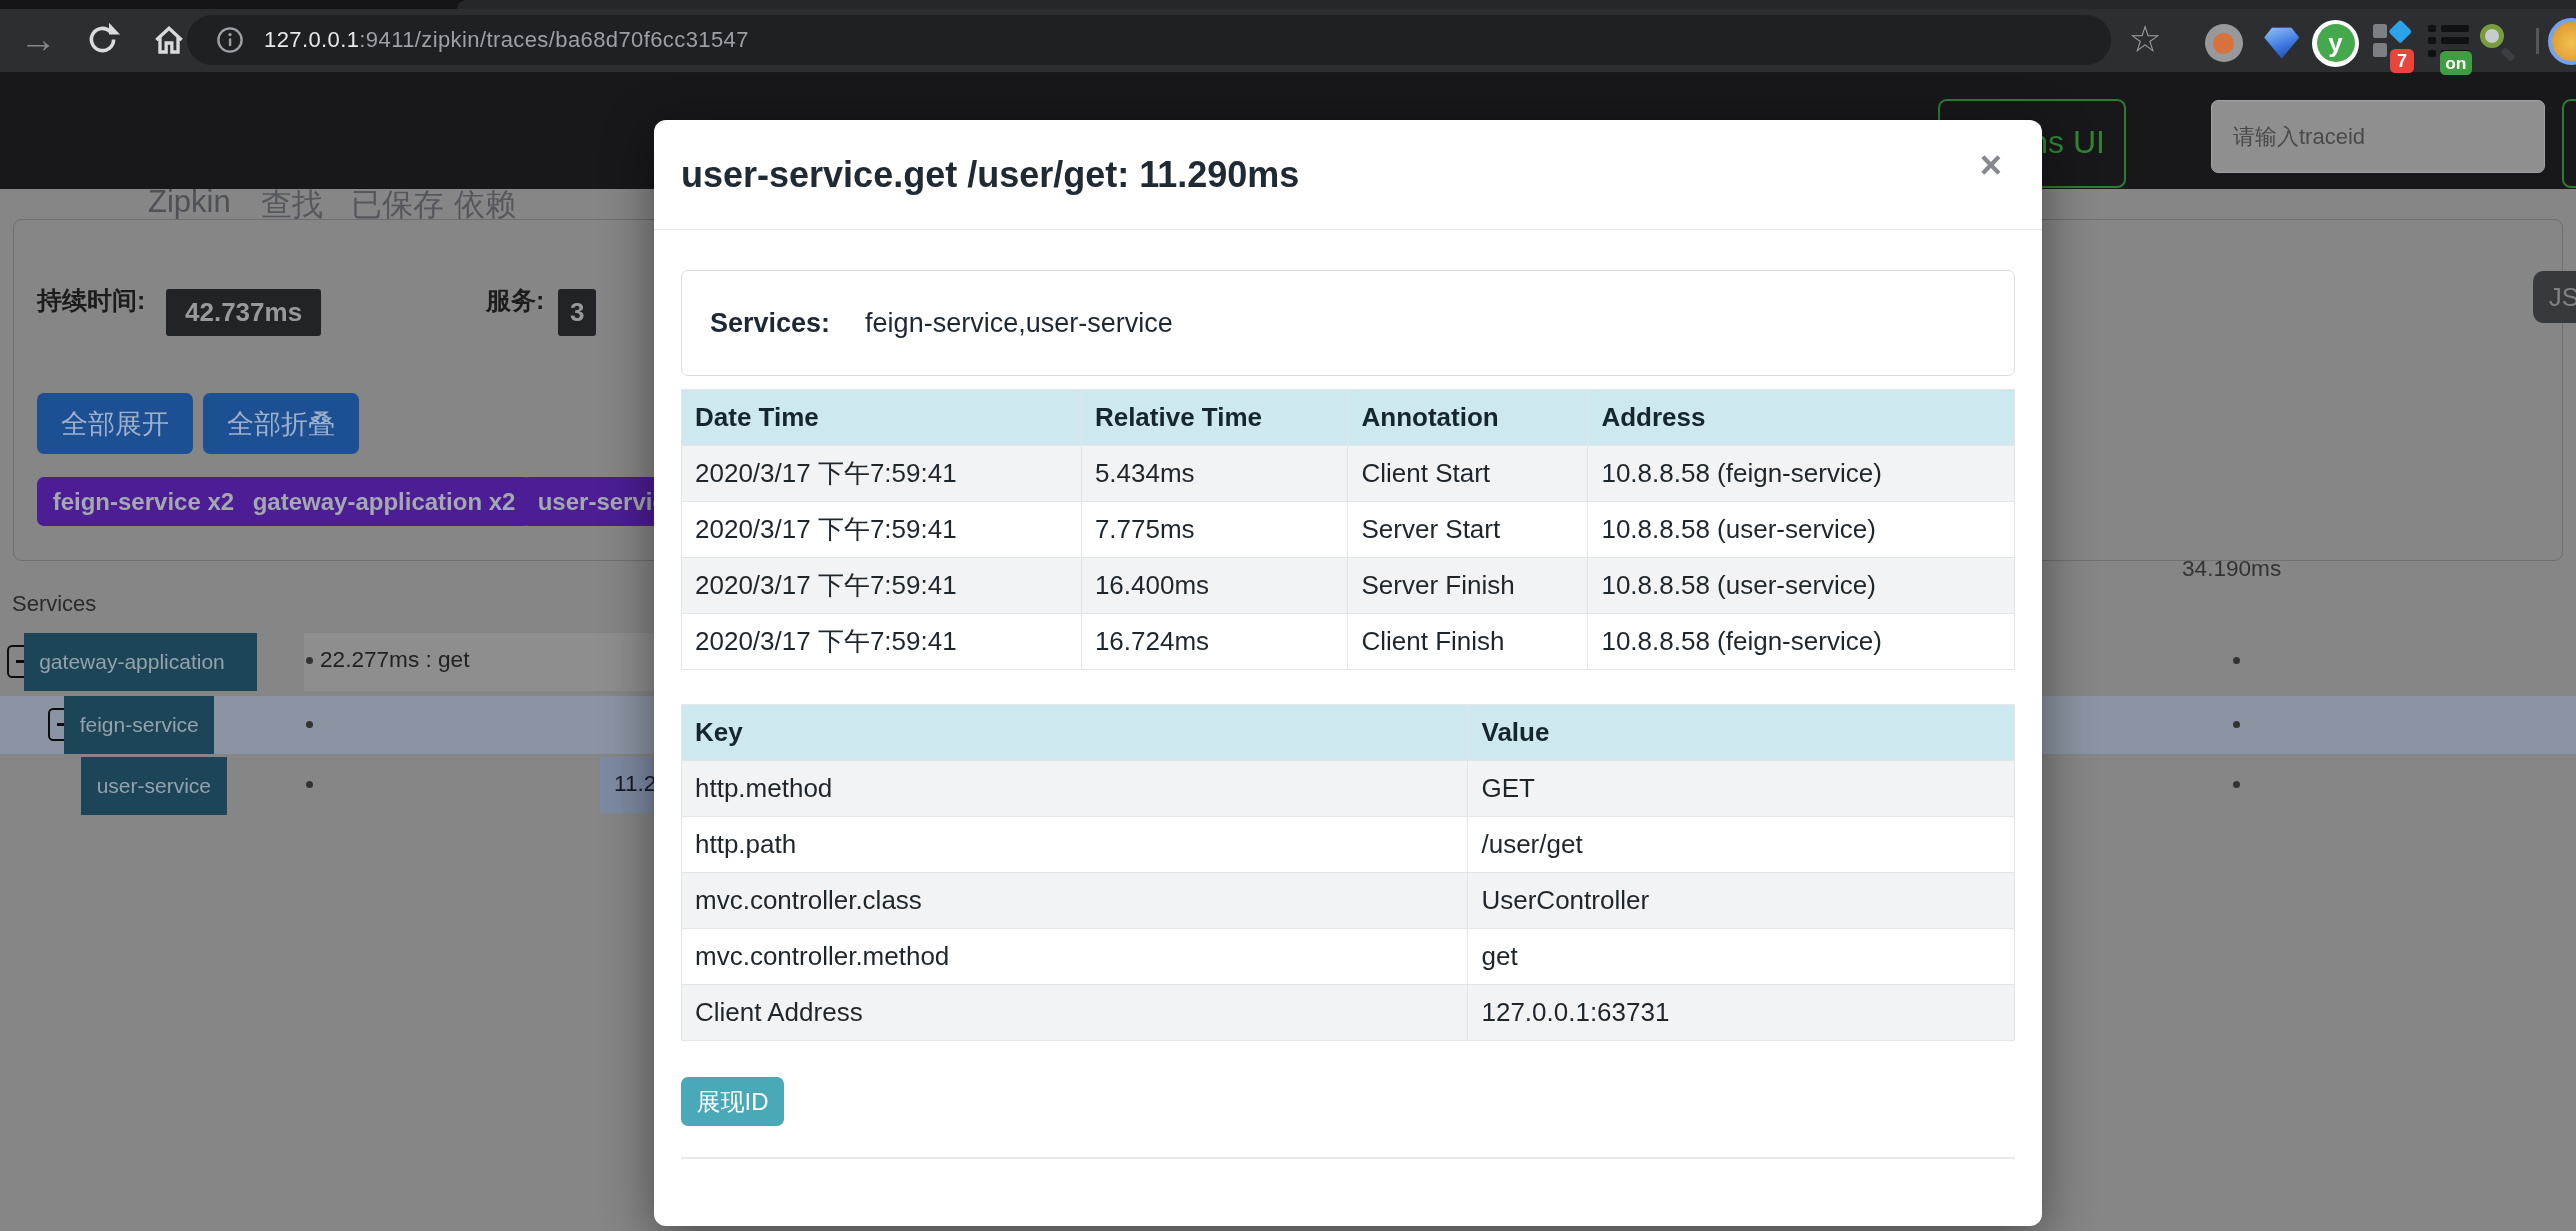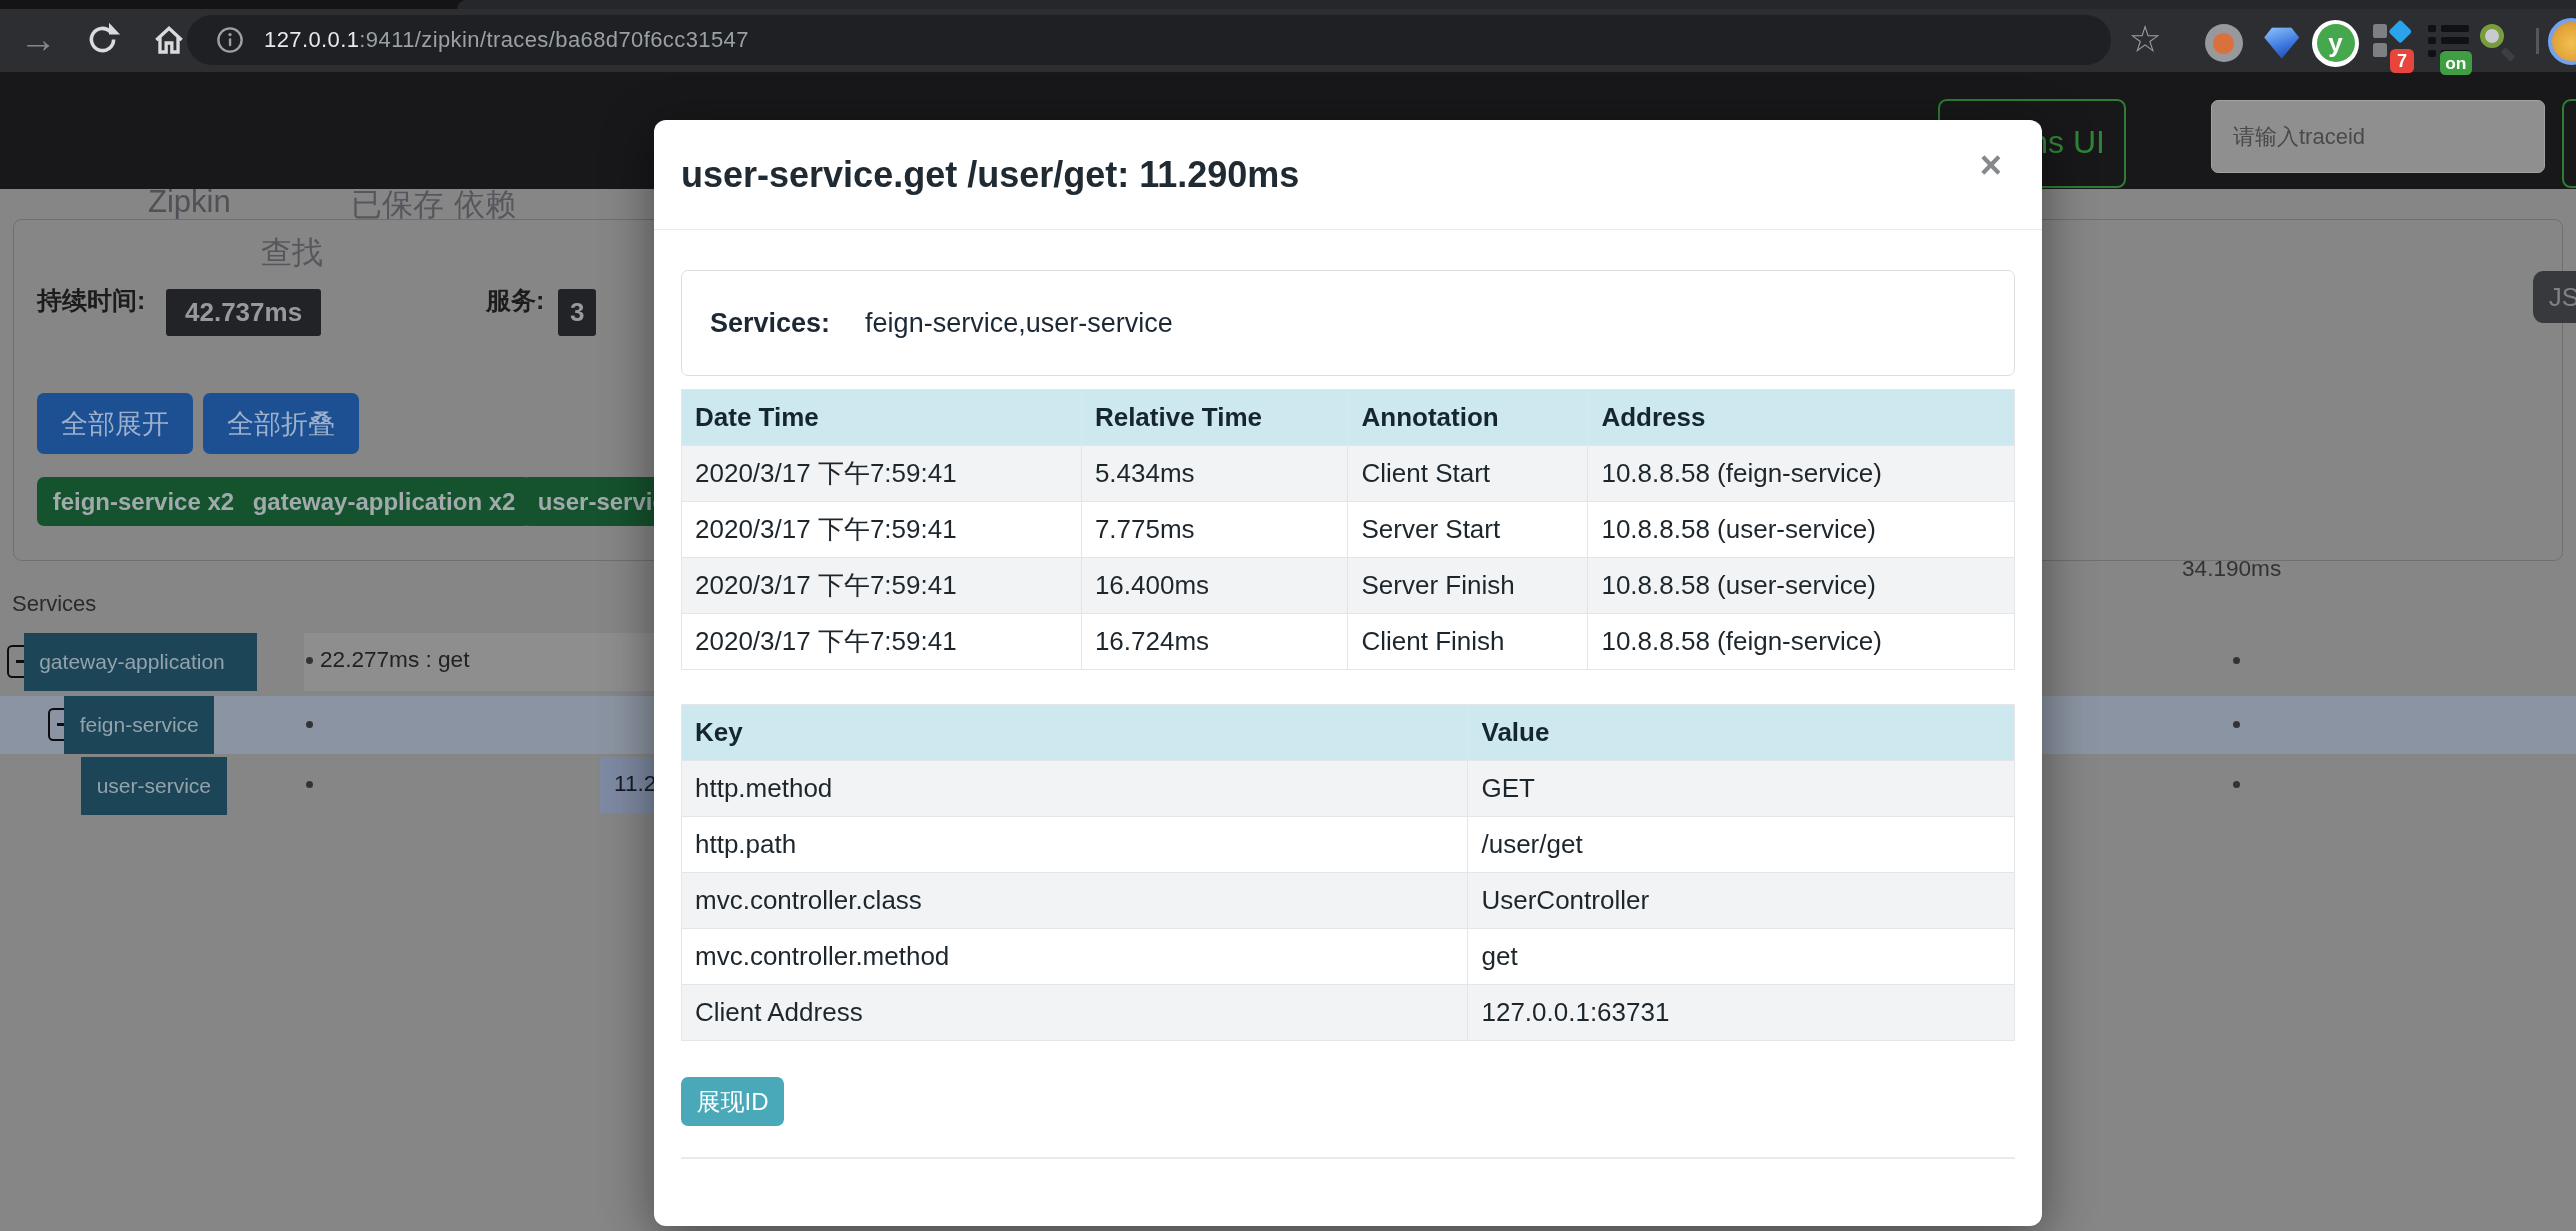"查找" div.navitem { margin-top: 48px -> none }
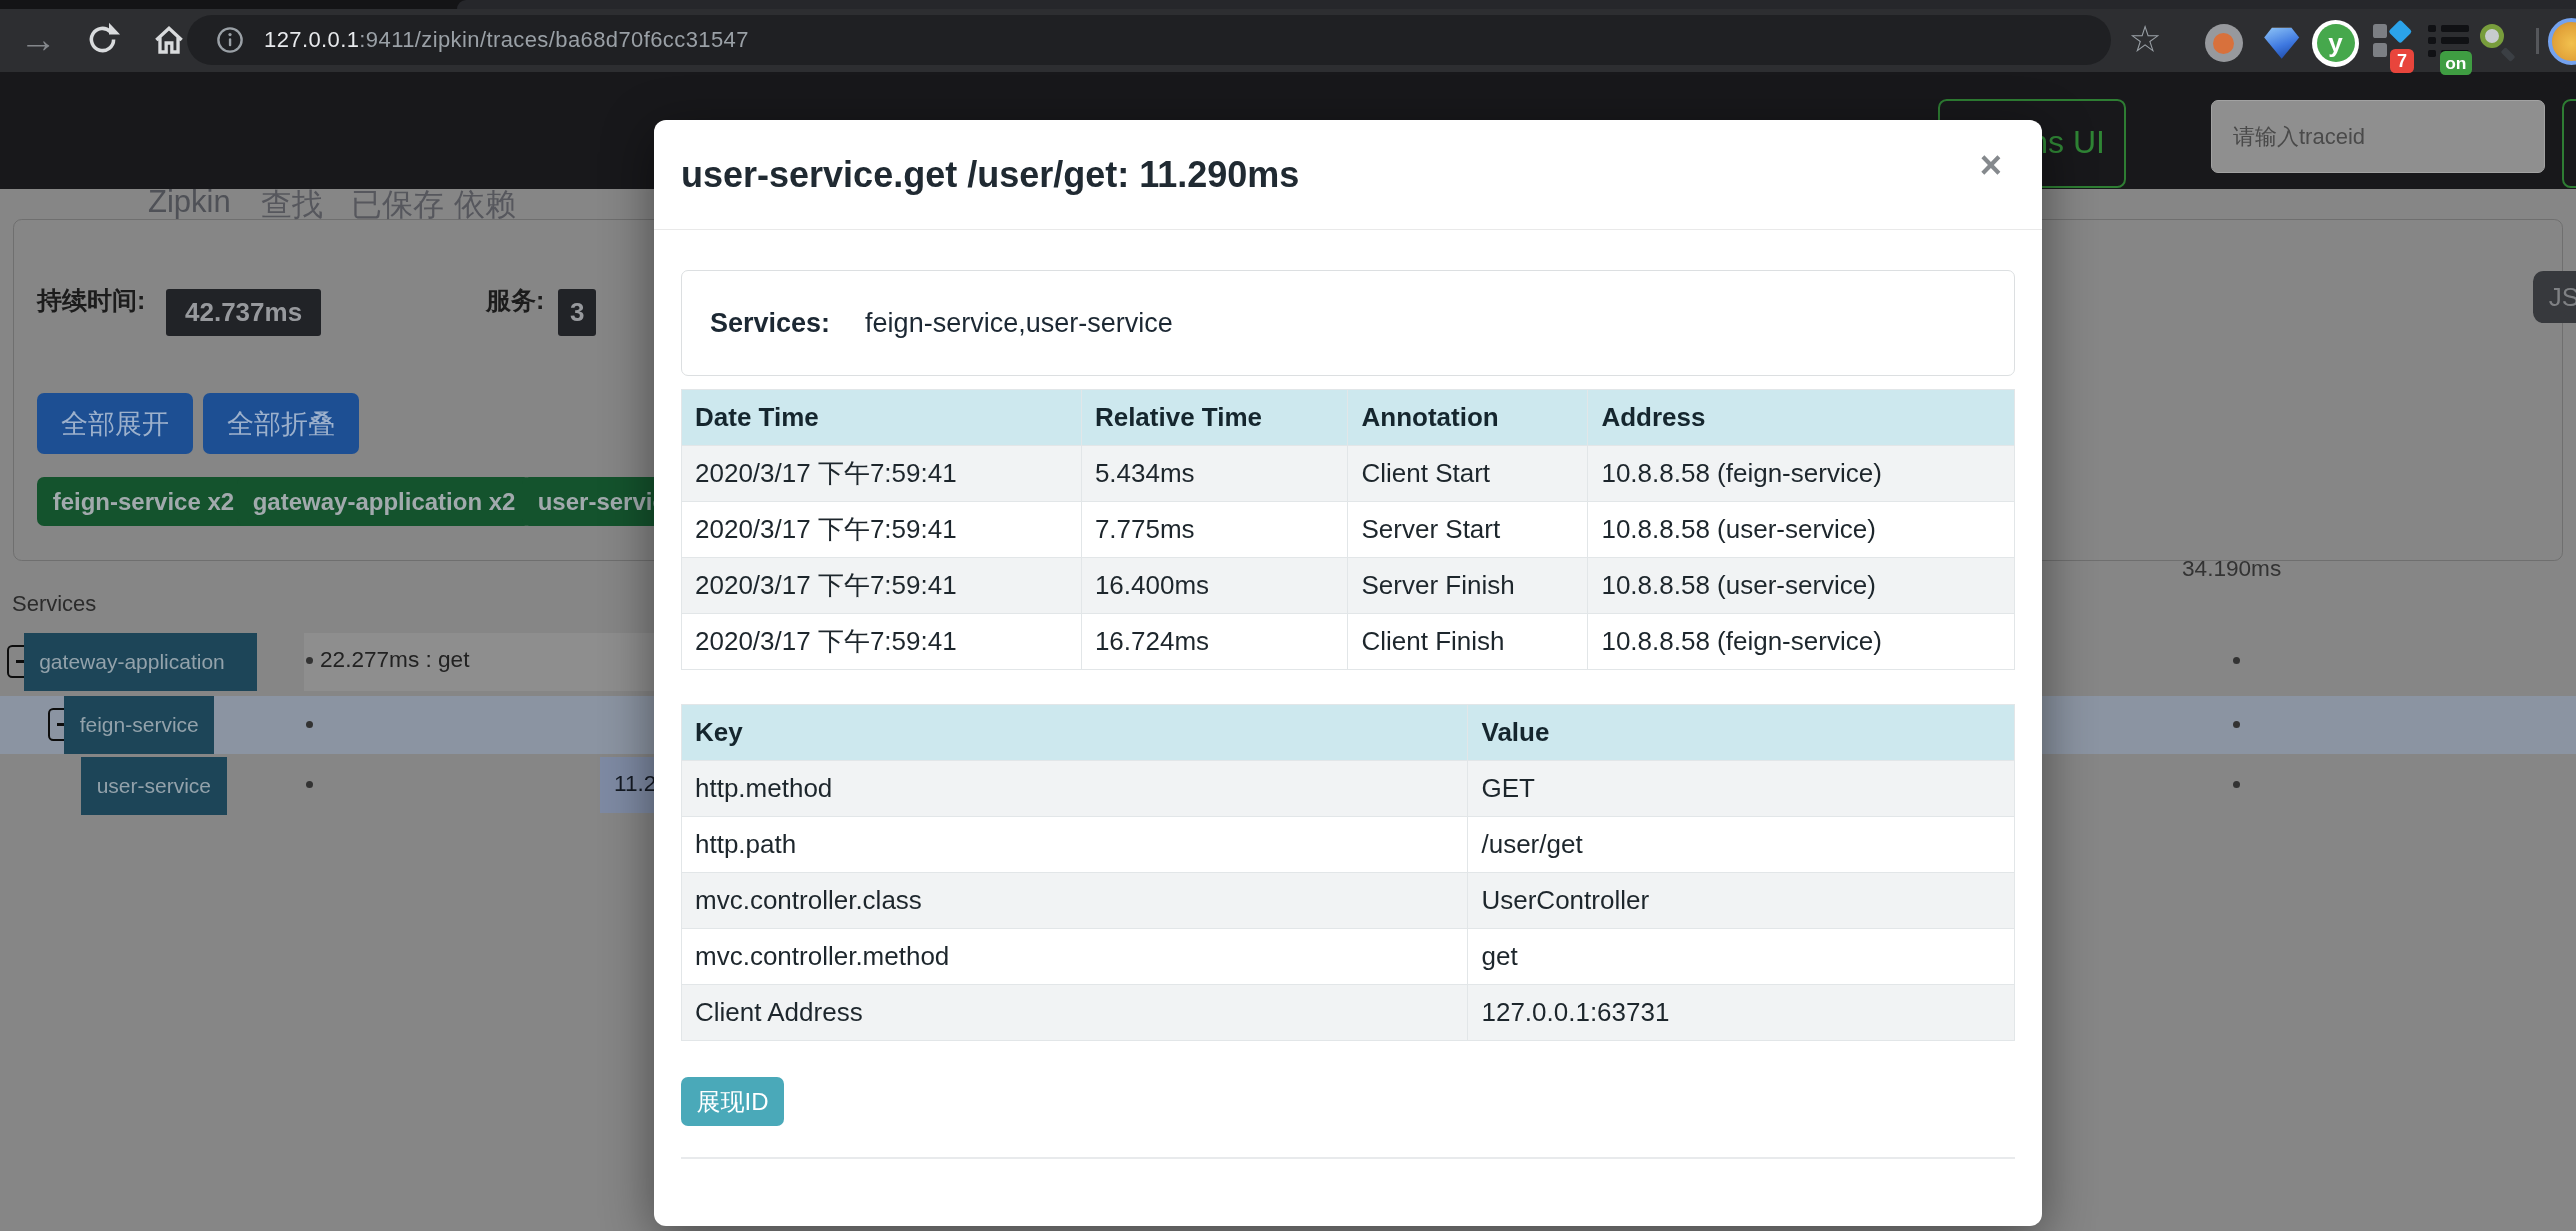"feign-service x2" .tag-teal { background: #14532d -> #4c1d95 }
